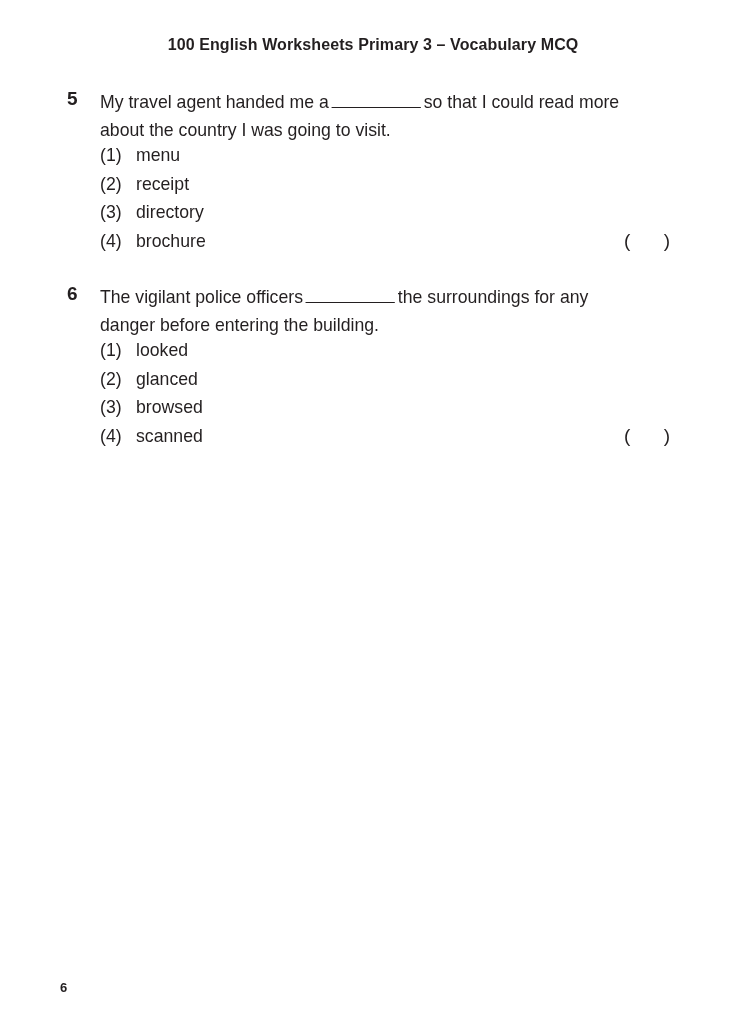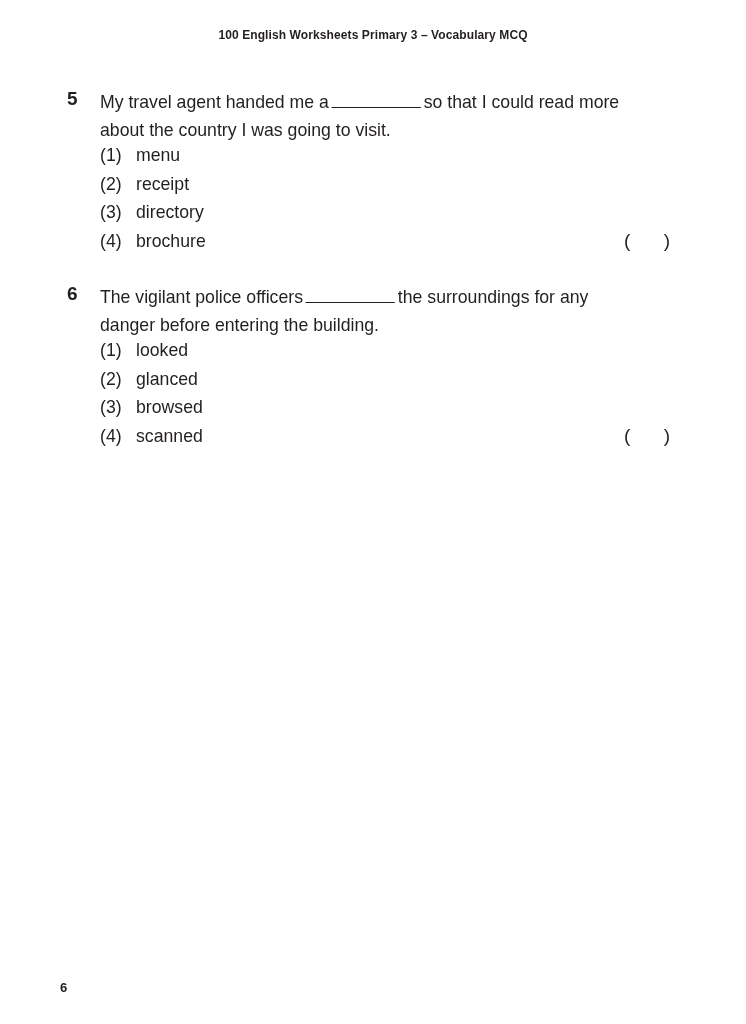"100 English Worksheets Primary 3" .header { font-size: 12px -> 16px; top: 28px -> 36px }
